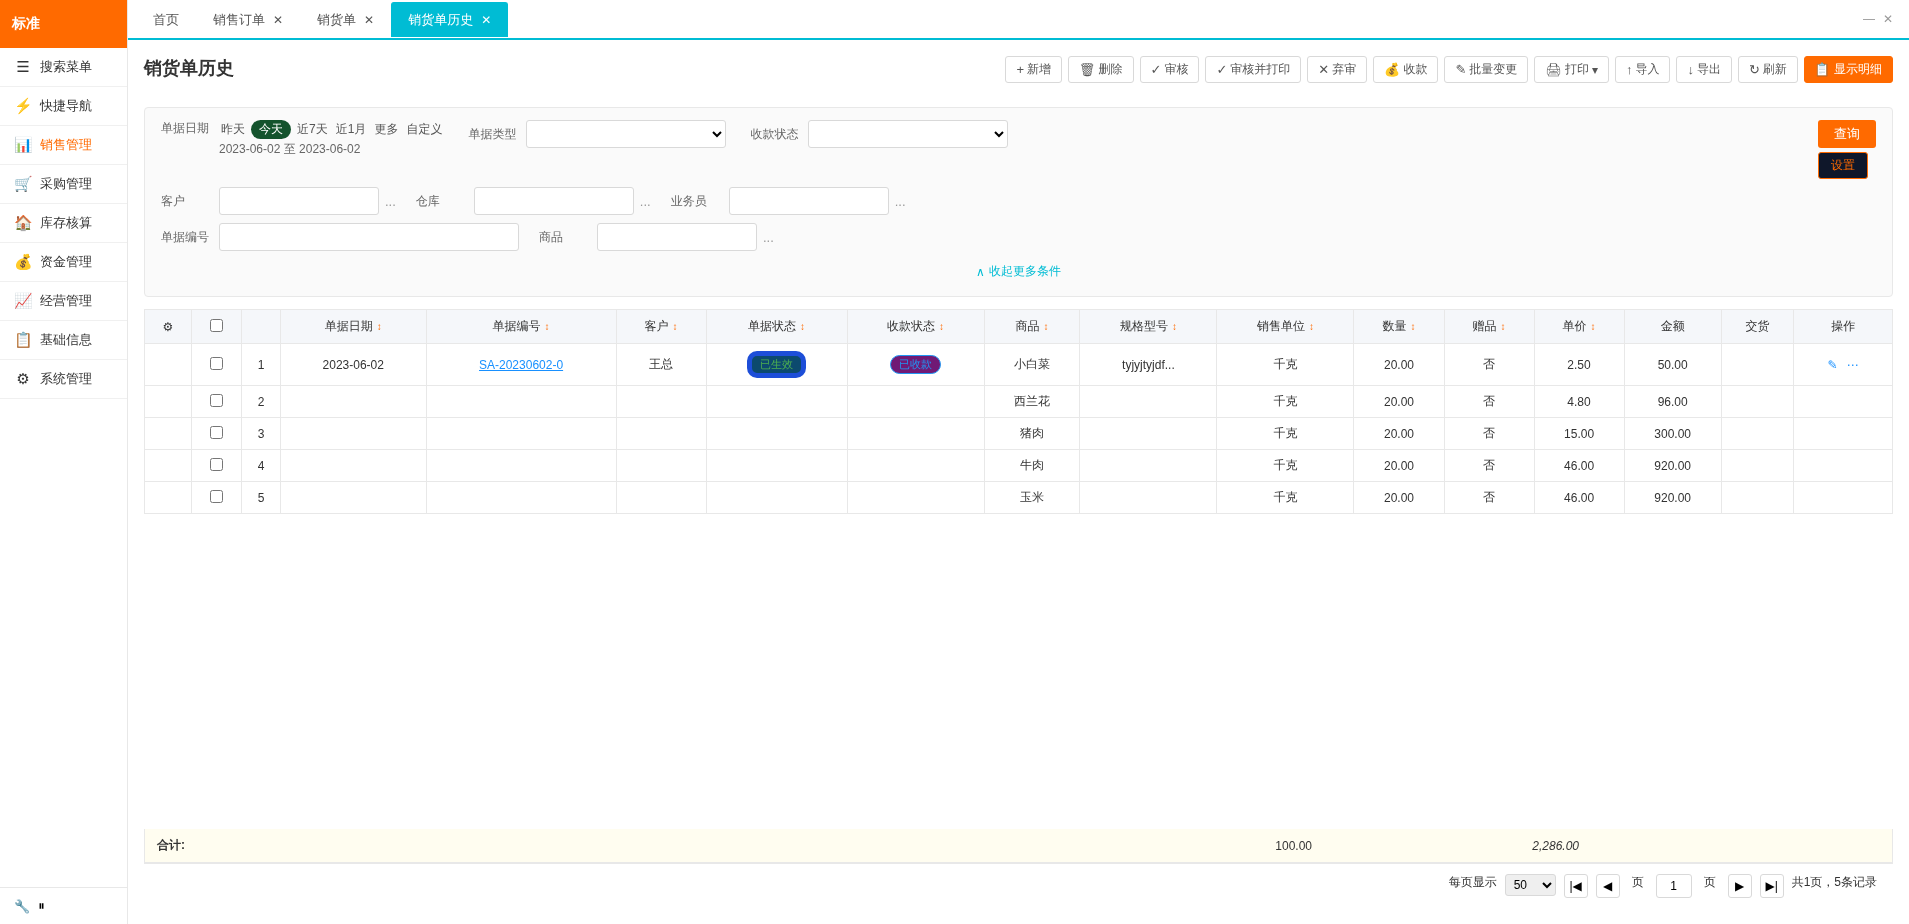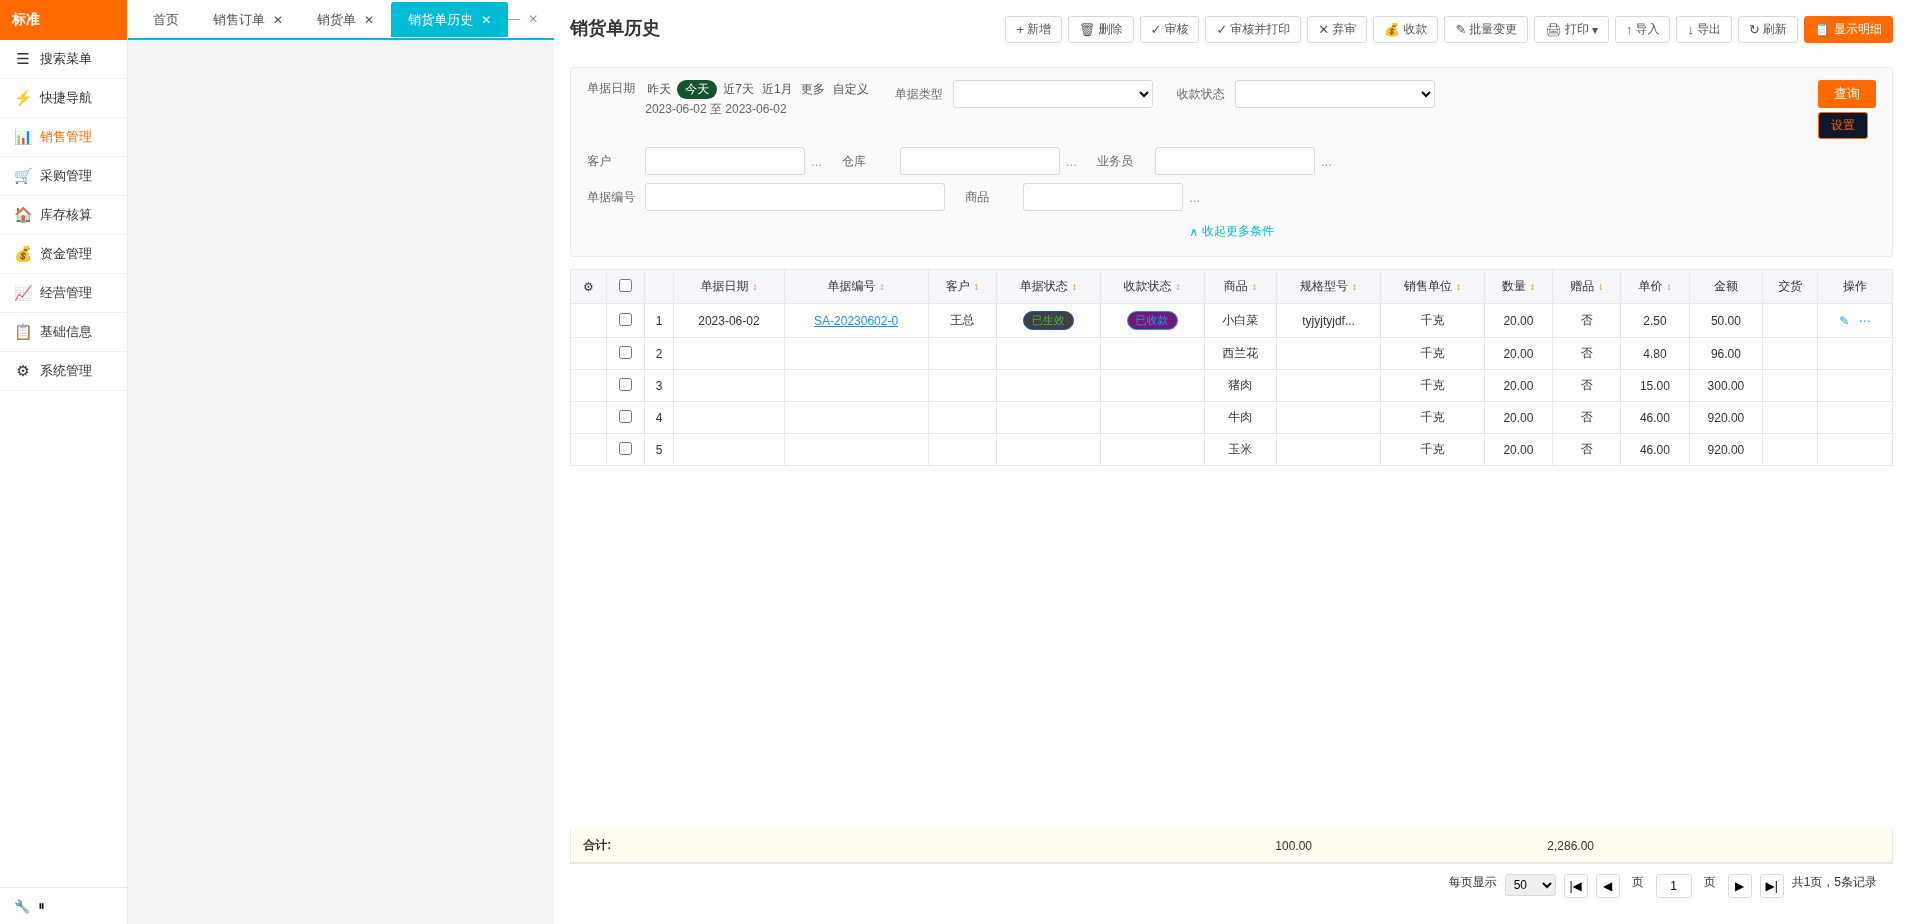"标准" .sidebar-logo { height: 40px -> 48px }
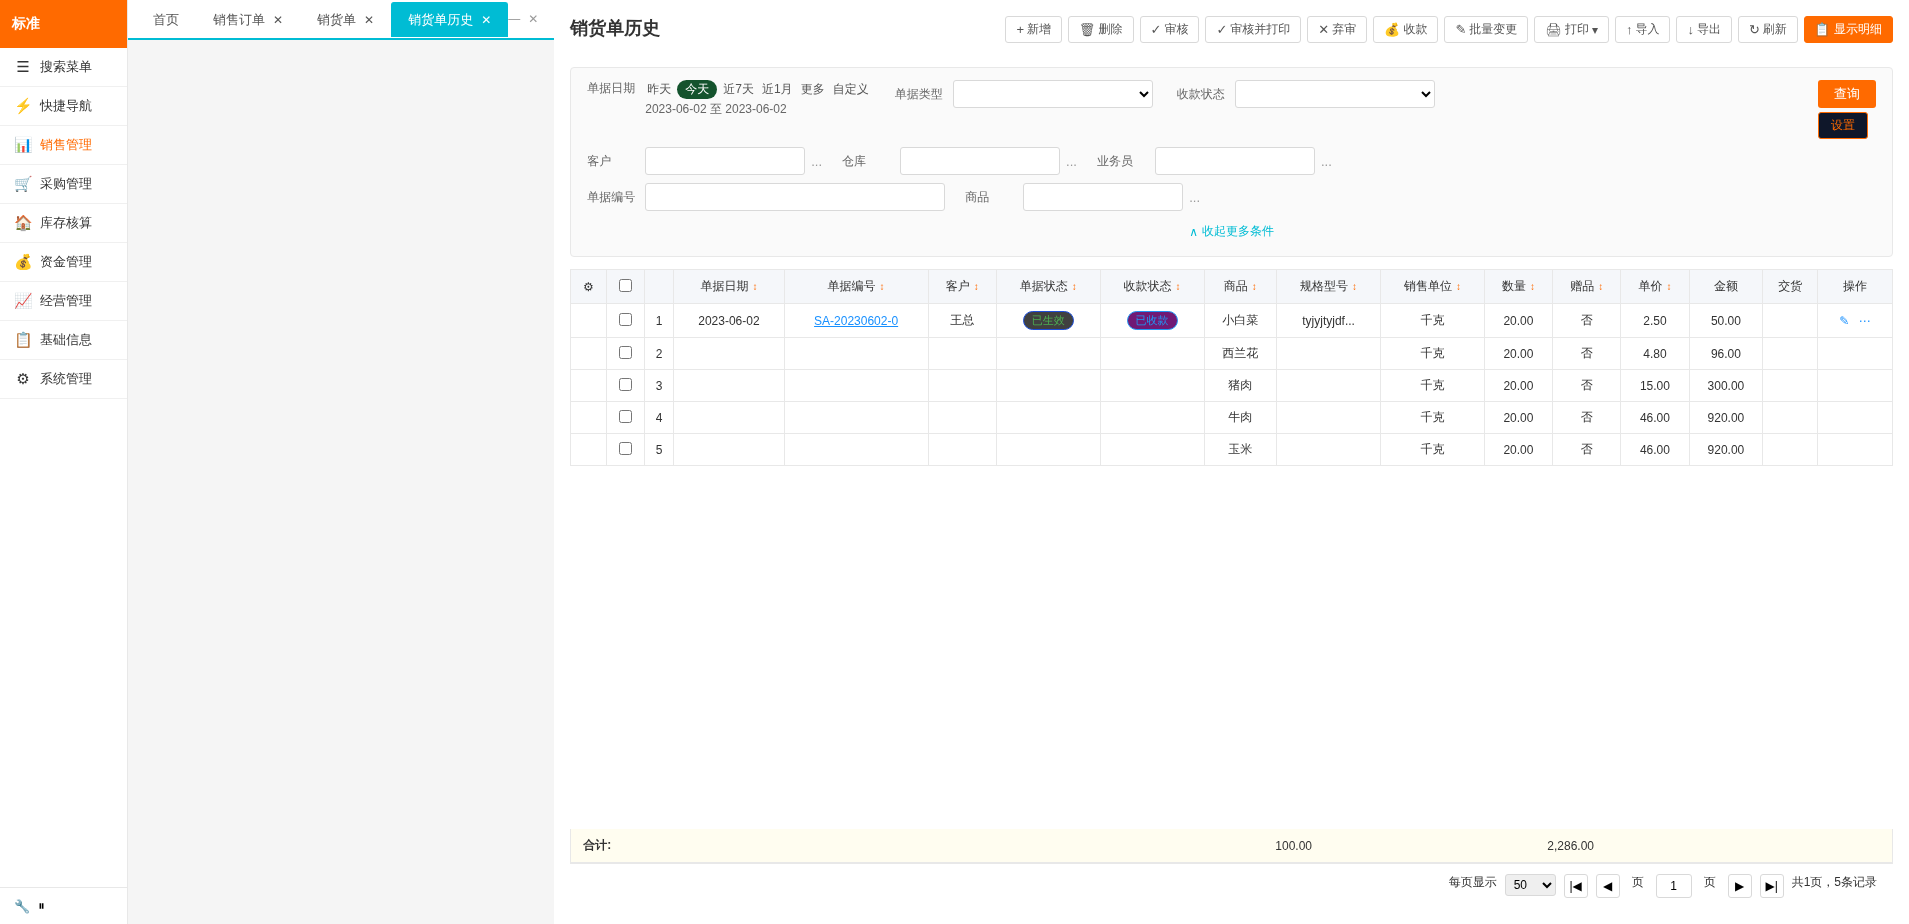"首页" .main { flex-direction: none -> column }
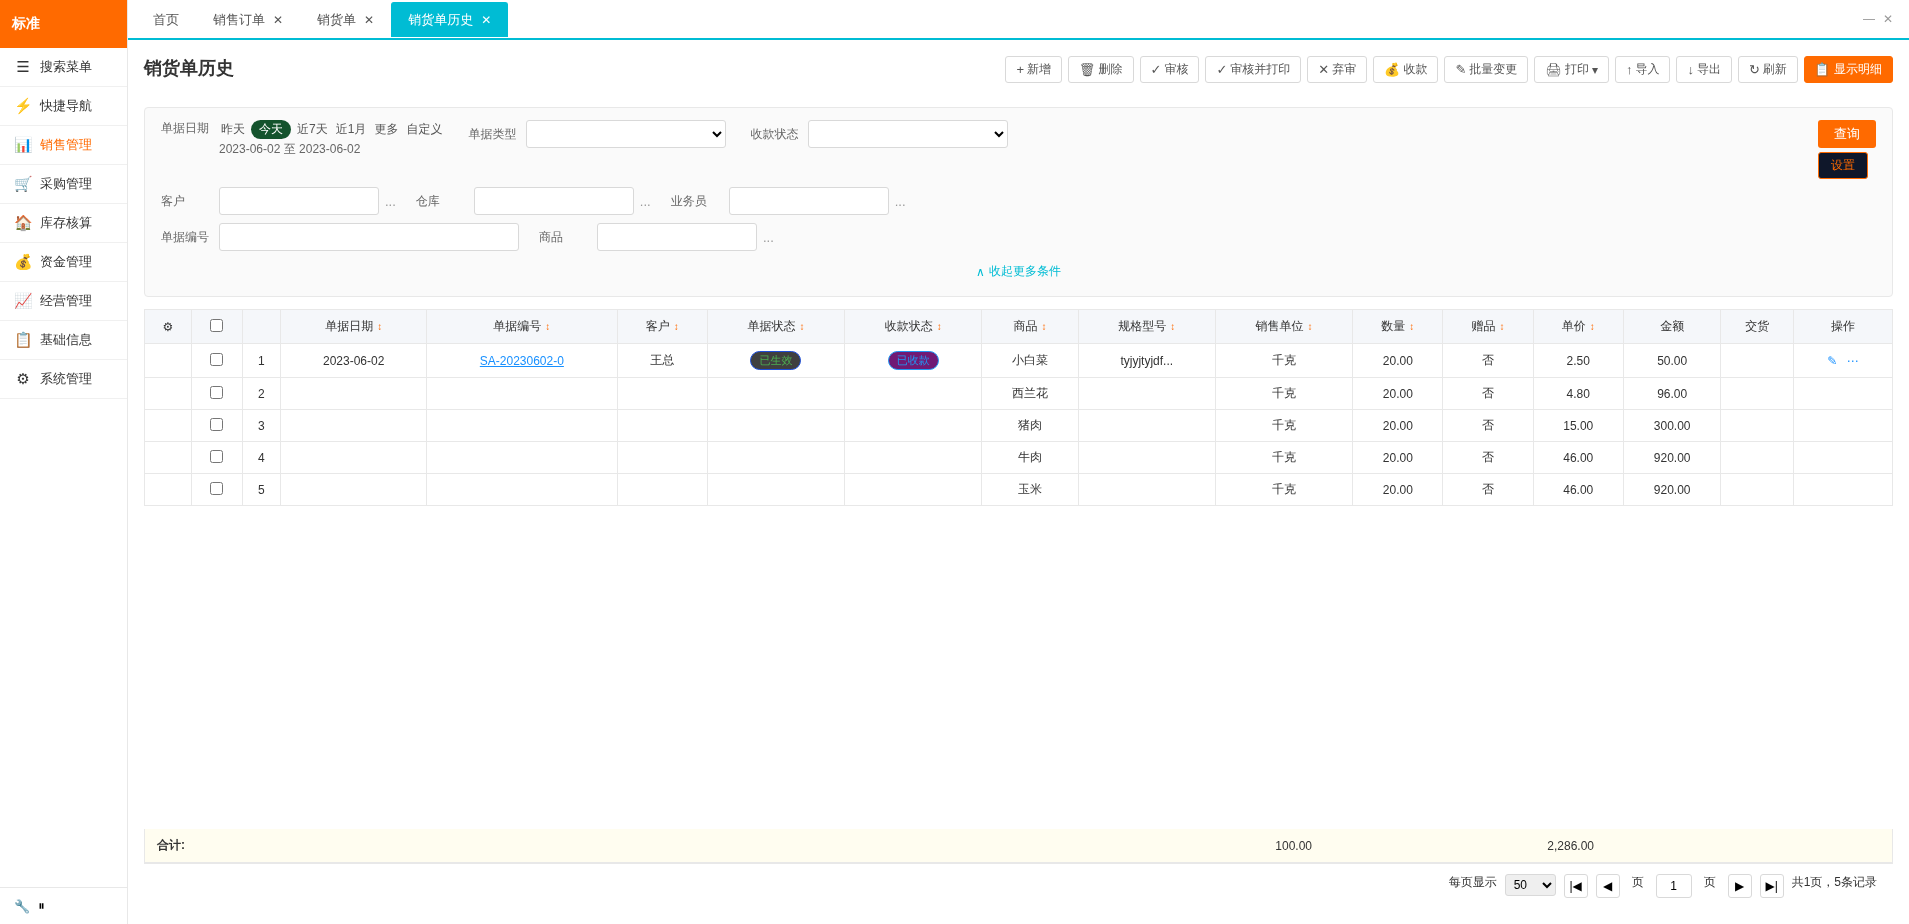"已生效" .status-active { background: #404040 -> #0c4a6e; border: 1px solid #1d4ed8 -> 5px solid #1d4ed8 }
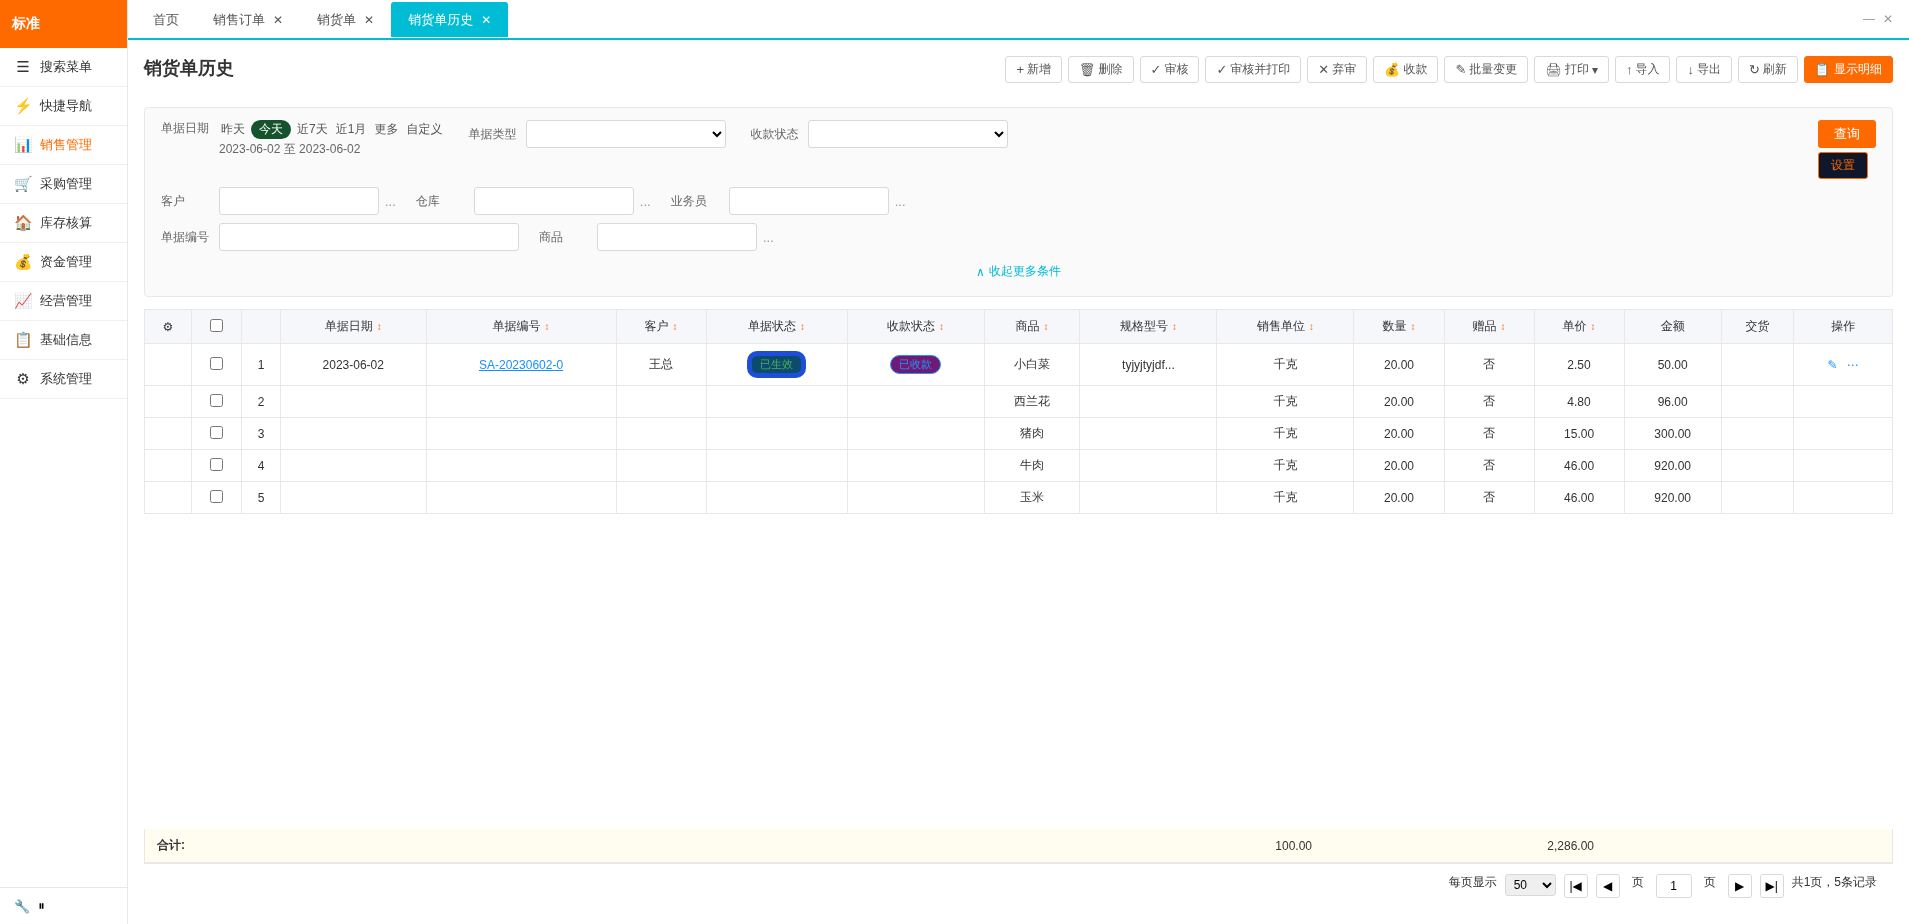"2,286.00" span { font-style: none -> italic; right: 298px -> 313px }
